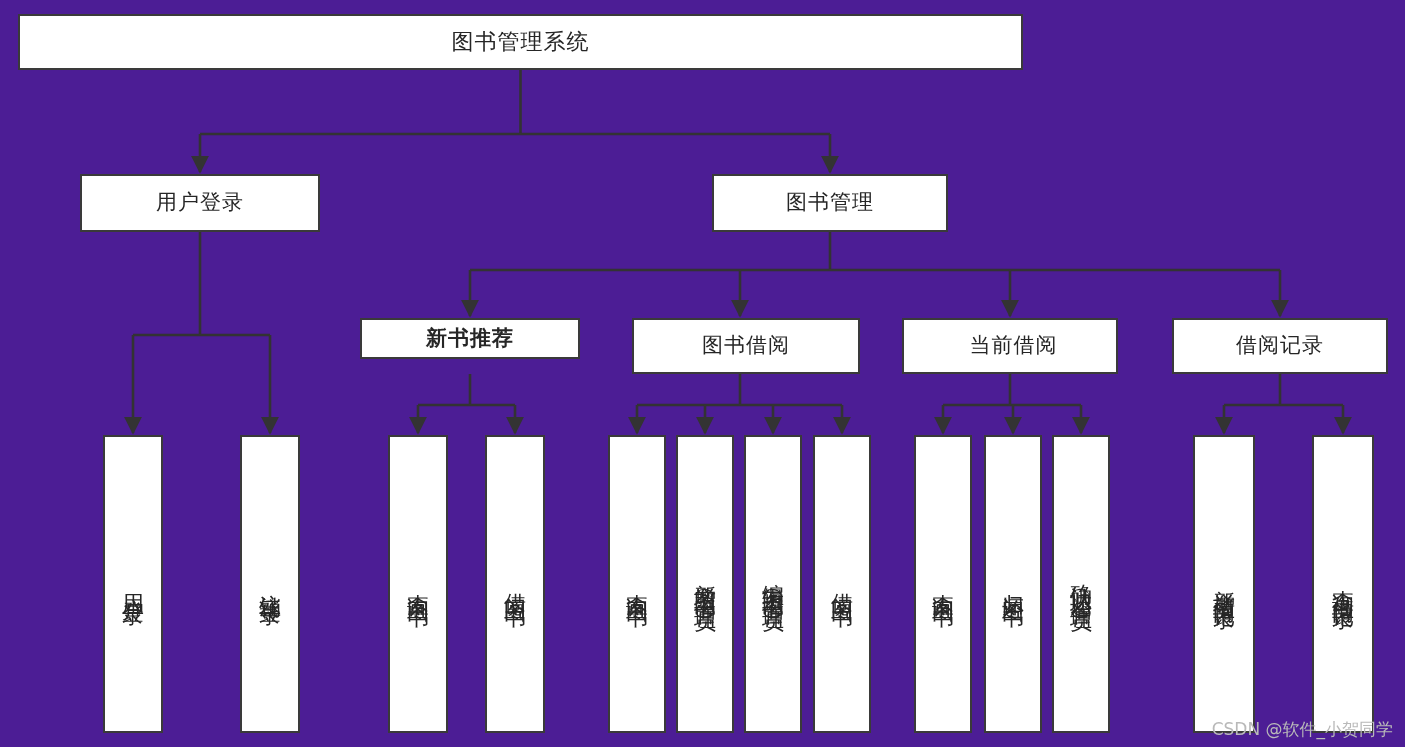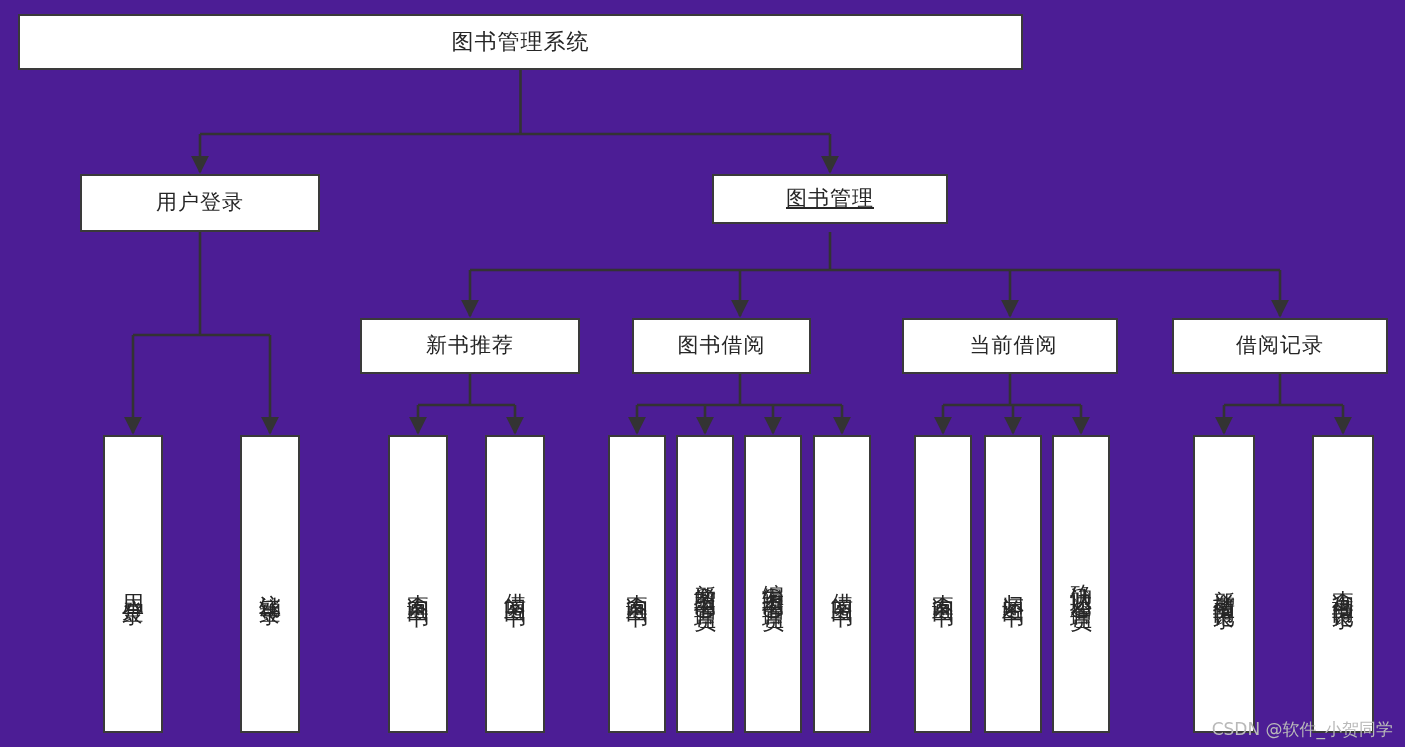"图书管理" div.node { height: 50px -> 58px; text-decoration: underline -> none }
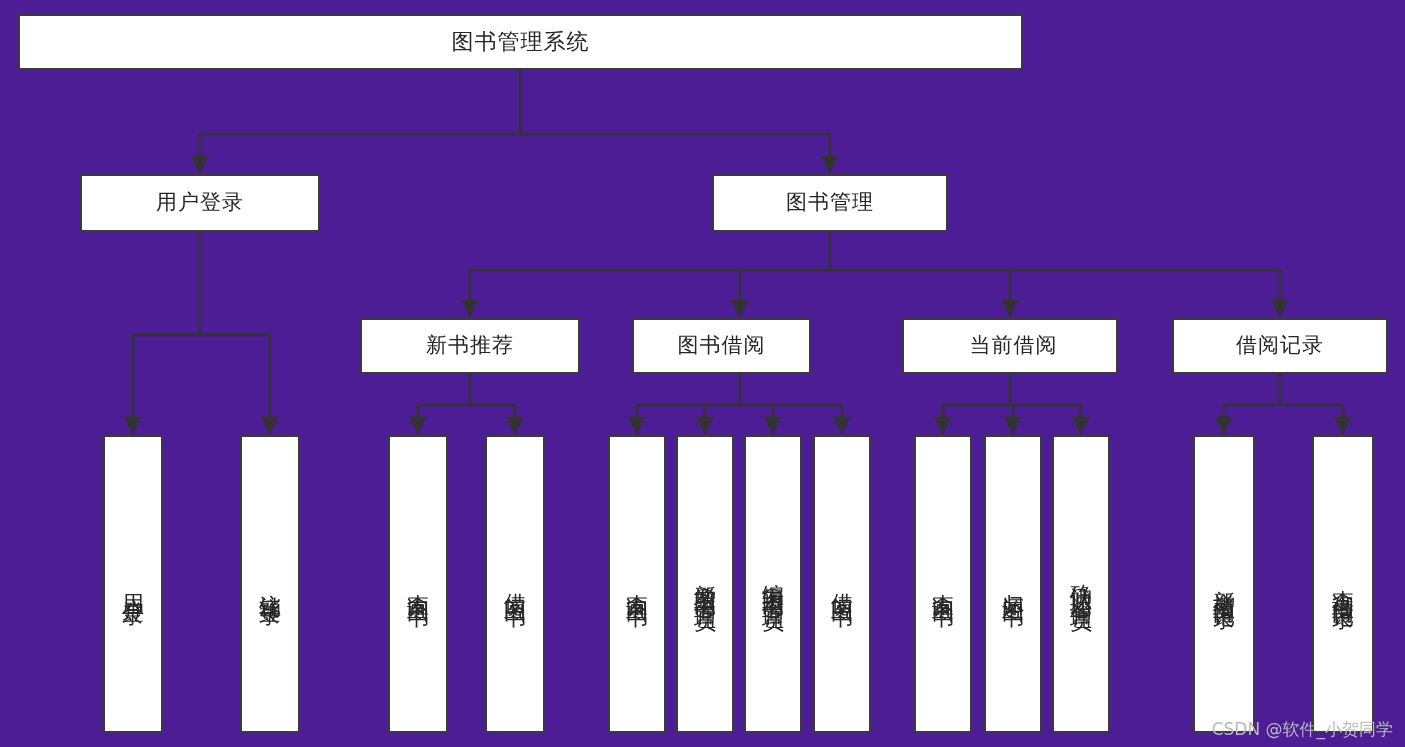"新书推荐" div.node { font-weight: none -> bold; height: 56px -> 41px }
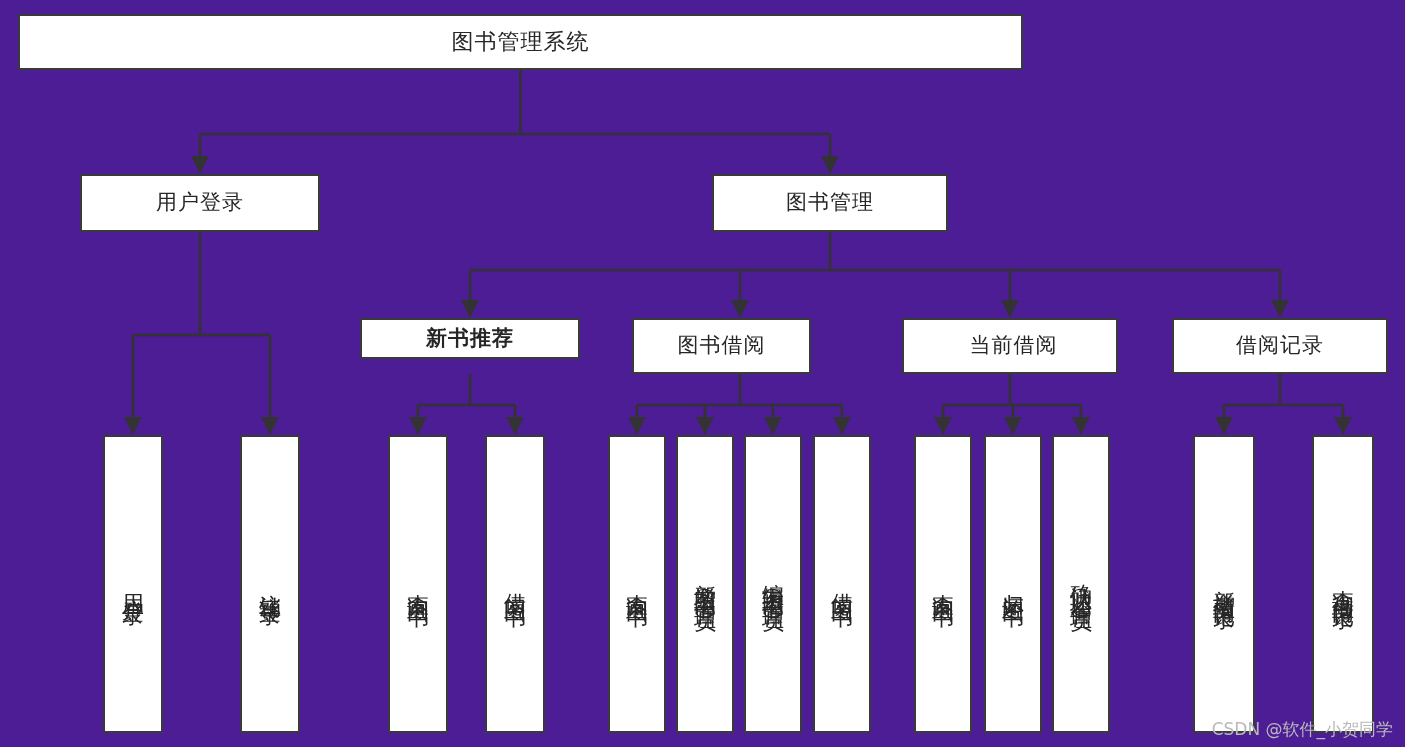"图书借阅" div.node { width: 179px -> 228px }
